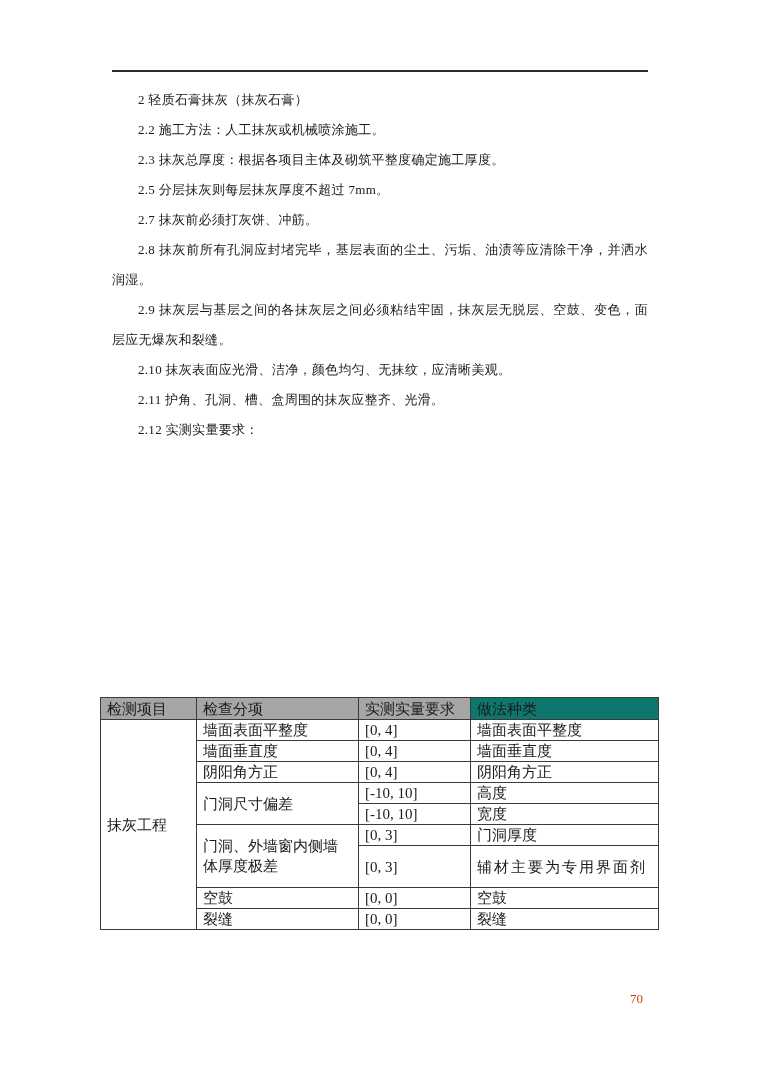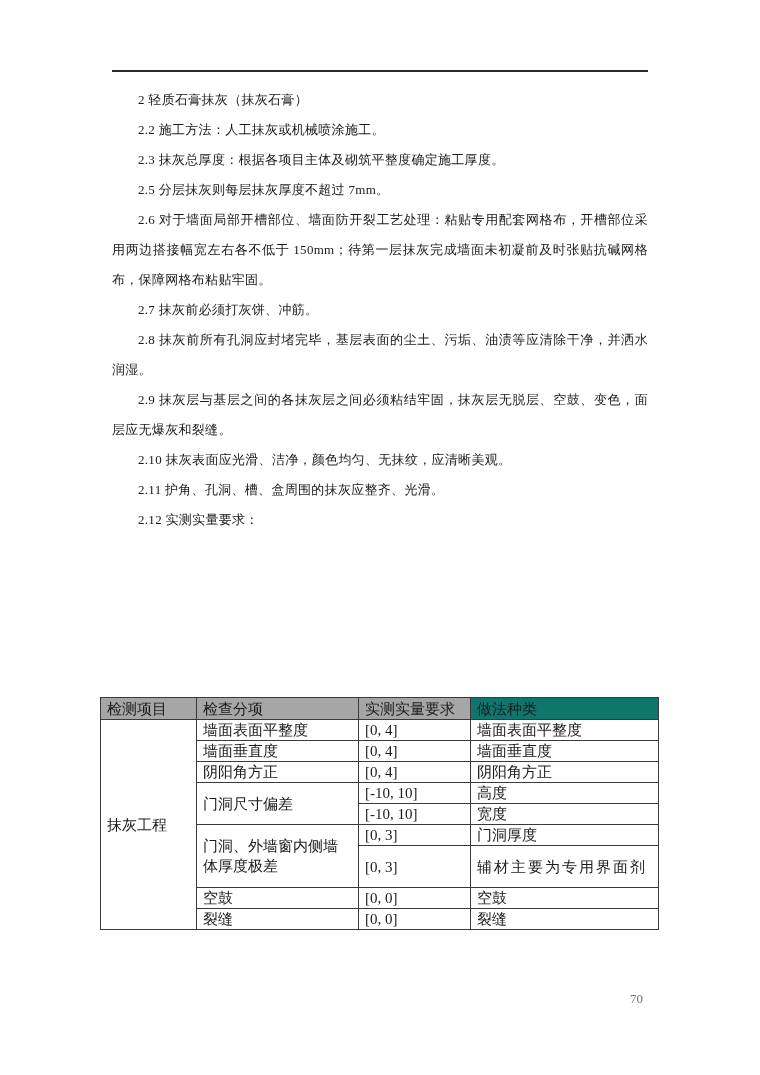"2.6" p { html: <p>2.6 对于墙面局部开槽部位、墙面防开裂工艺处理：粘贴专用配套网格布，开槽部位采用两边搭接幅宽左右各不低于 150mm；待第一层抹灰完成墙面未初凝前及时张贴抗碱网格布，保障网格布粘贴牢固。</p> -> none }
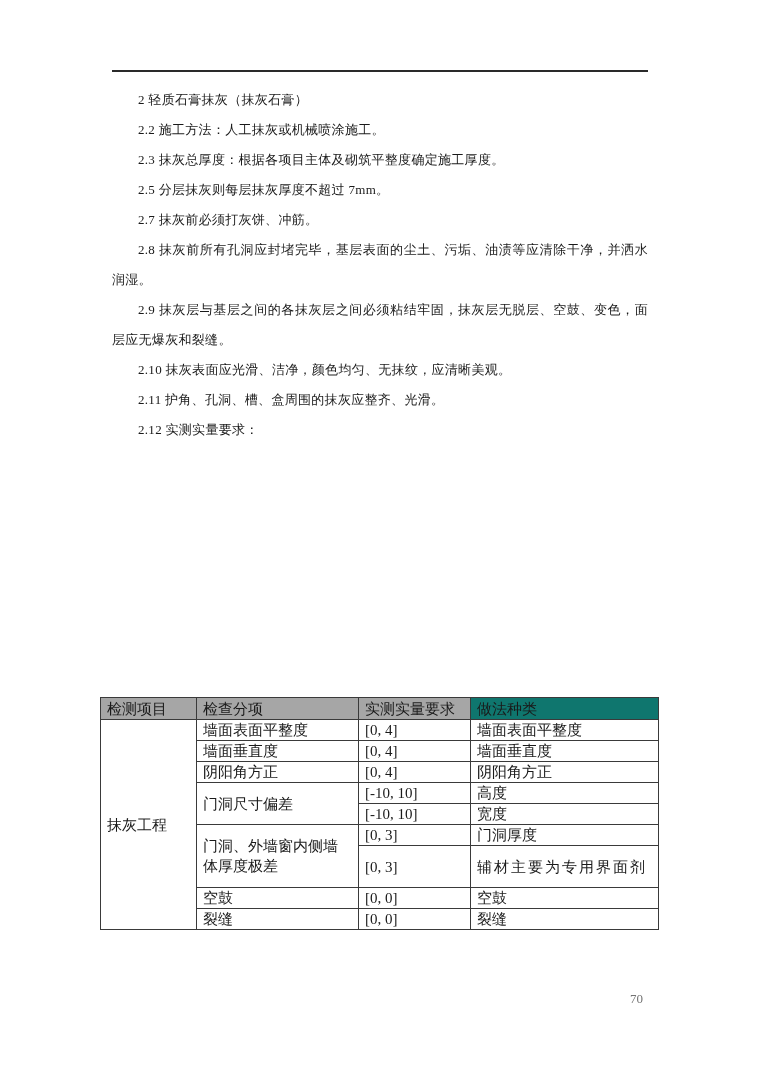"70" .page-number { color: #737373 -> #c2410c }
